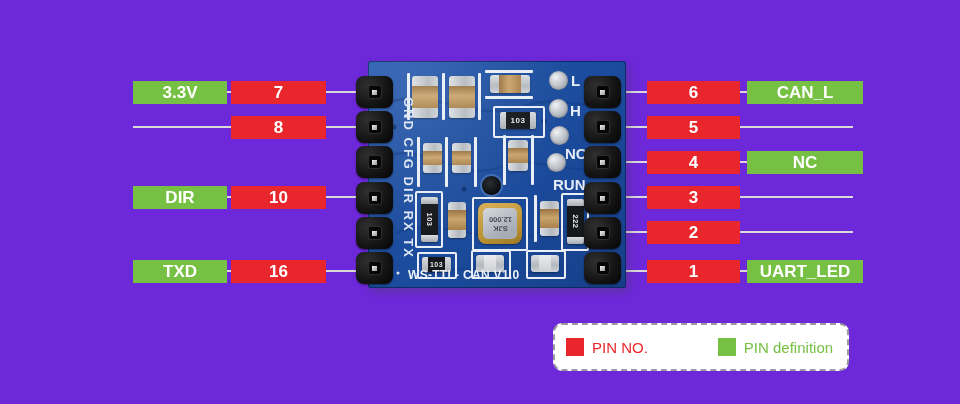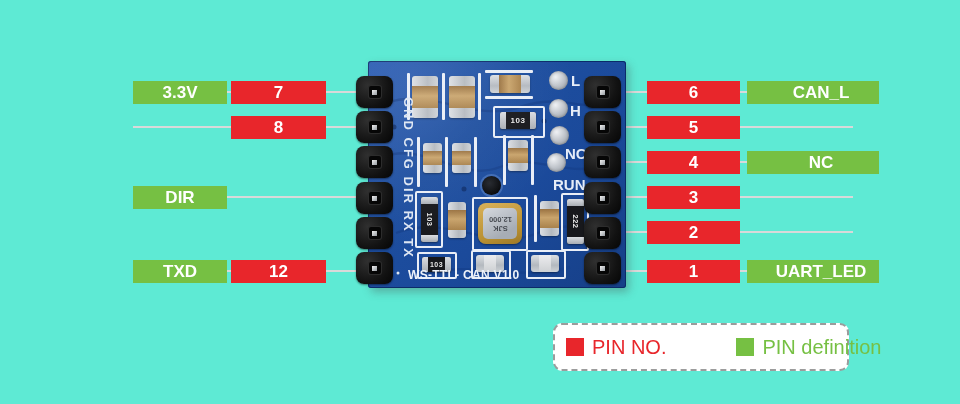"3.3V" .stage { background: #5eead4 -> #6d28d9 }
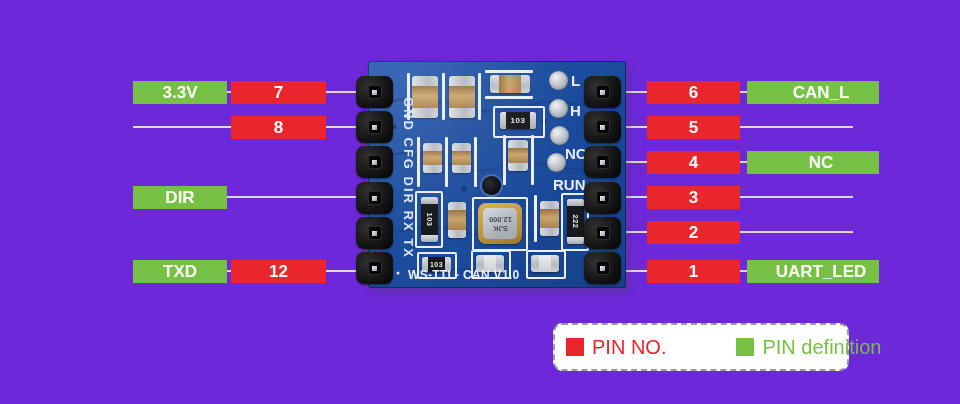"CAN_L" .right .pin-box.green { padding-left: 16px -> none }
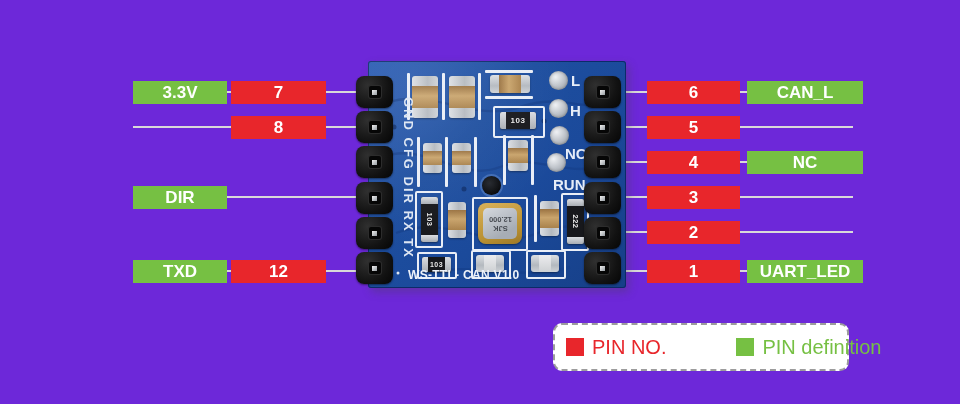"10" div.pin-box { html: none -> <div>10</div> }
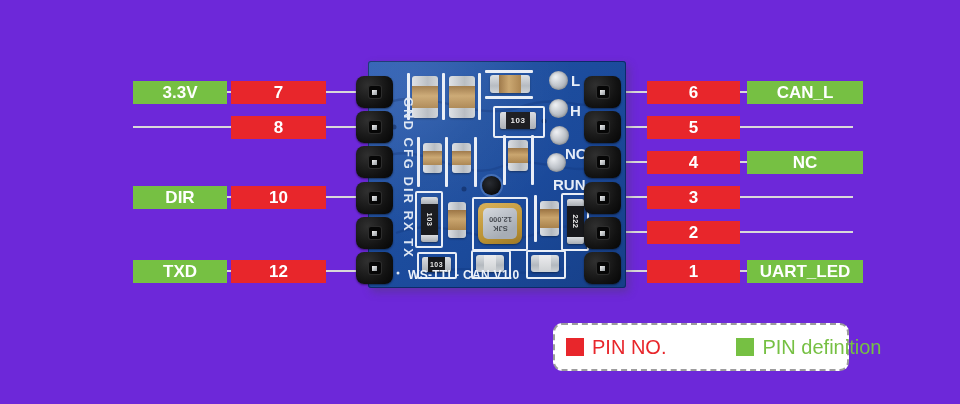"12" div.pin-box { text: 12 -> 16 }
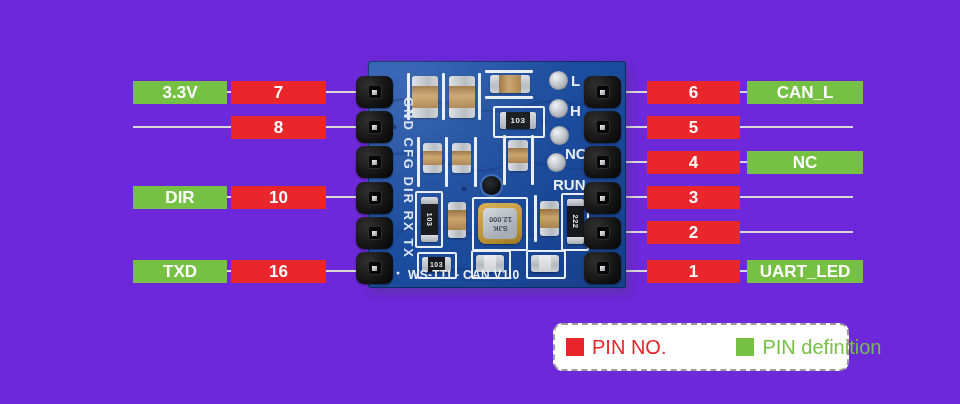"PIN NO." .legend { font-size: 20px -> 15px }
